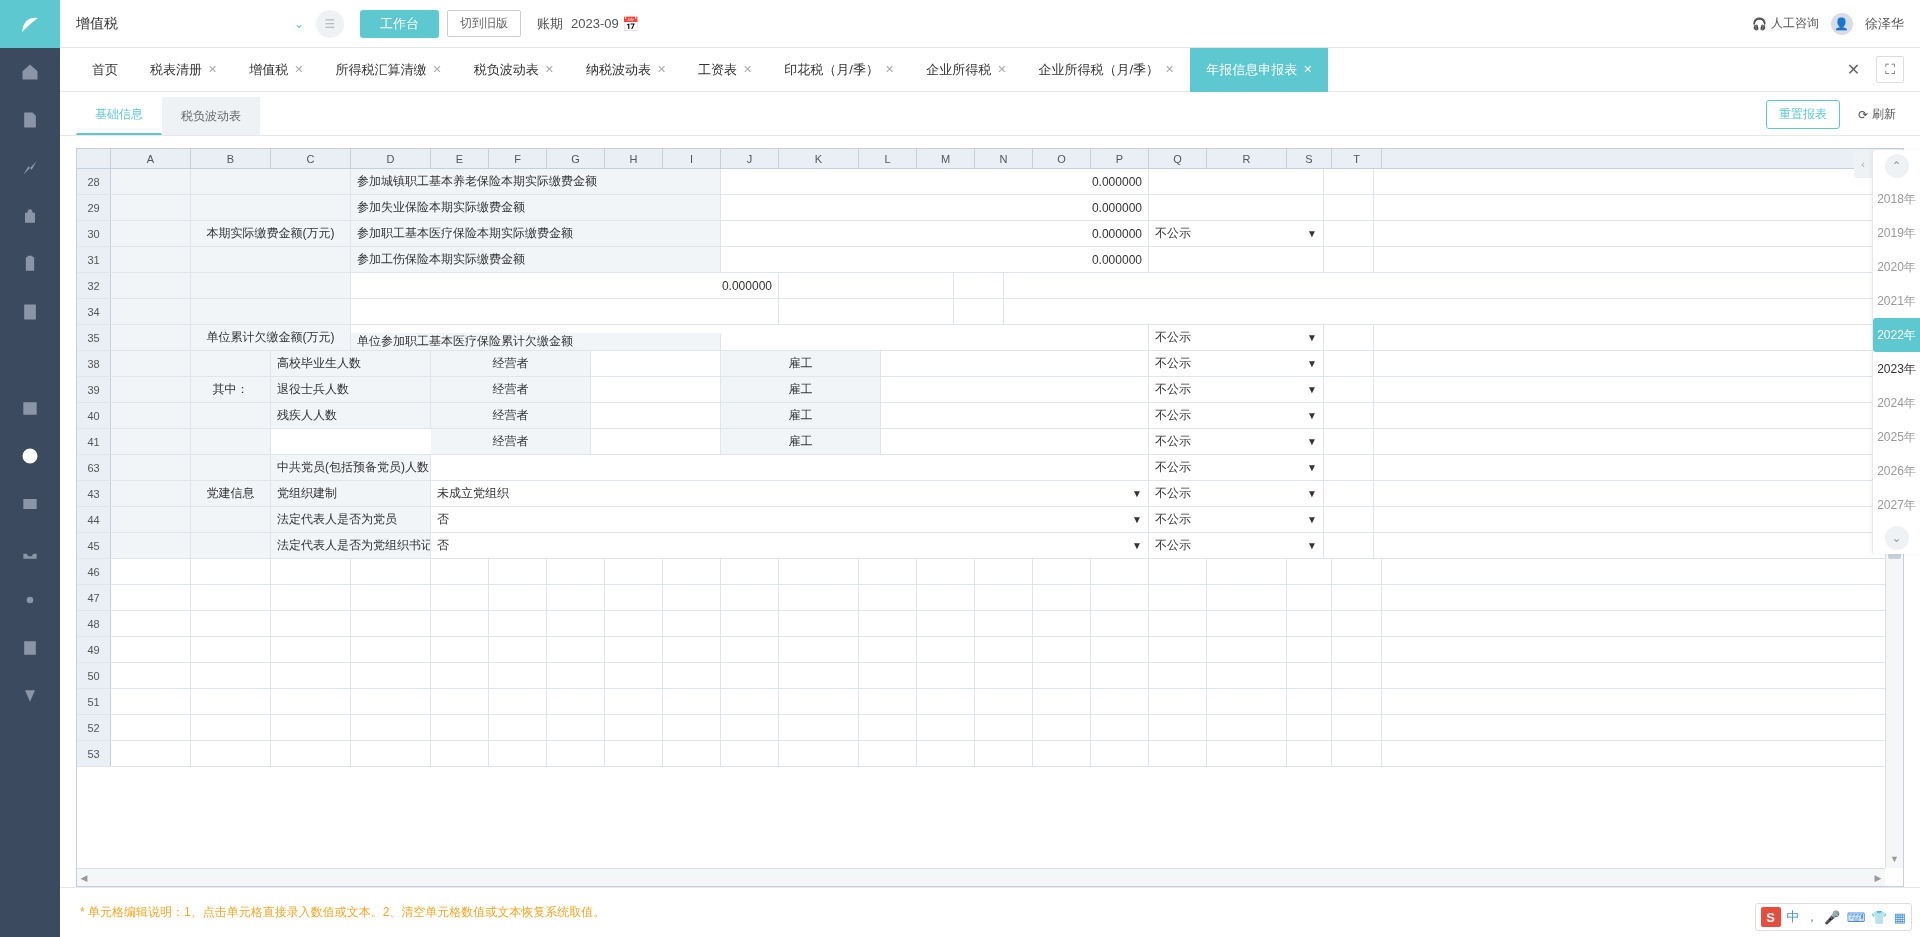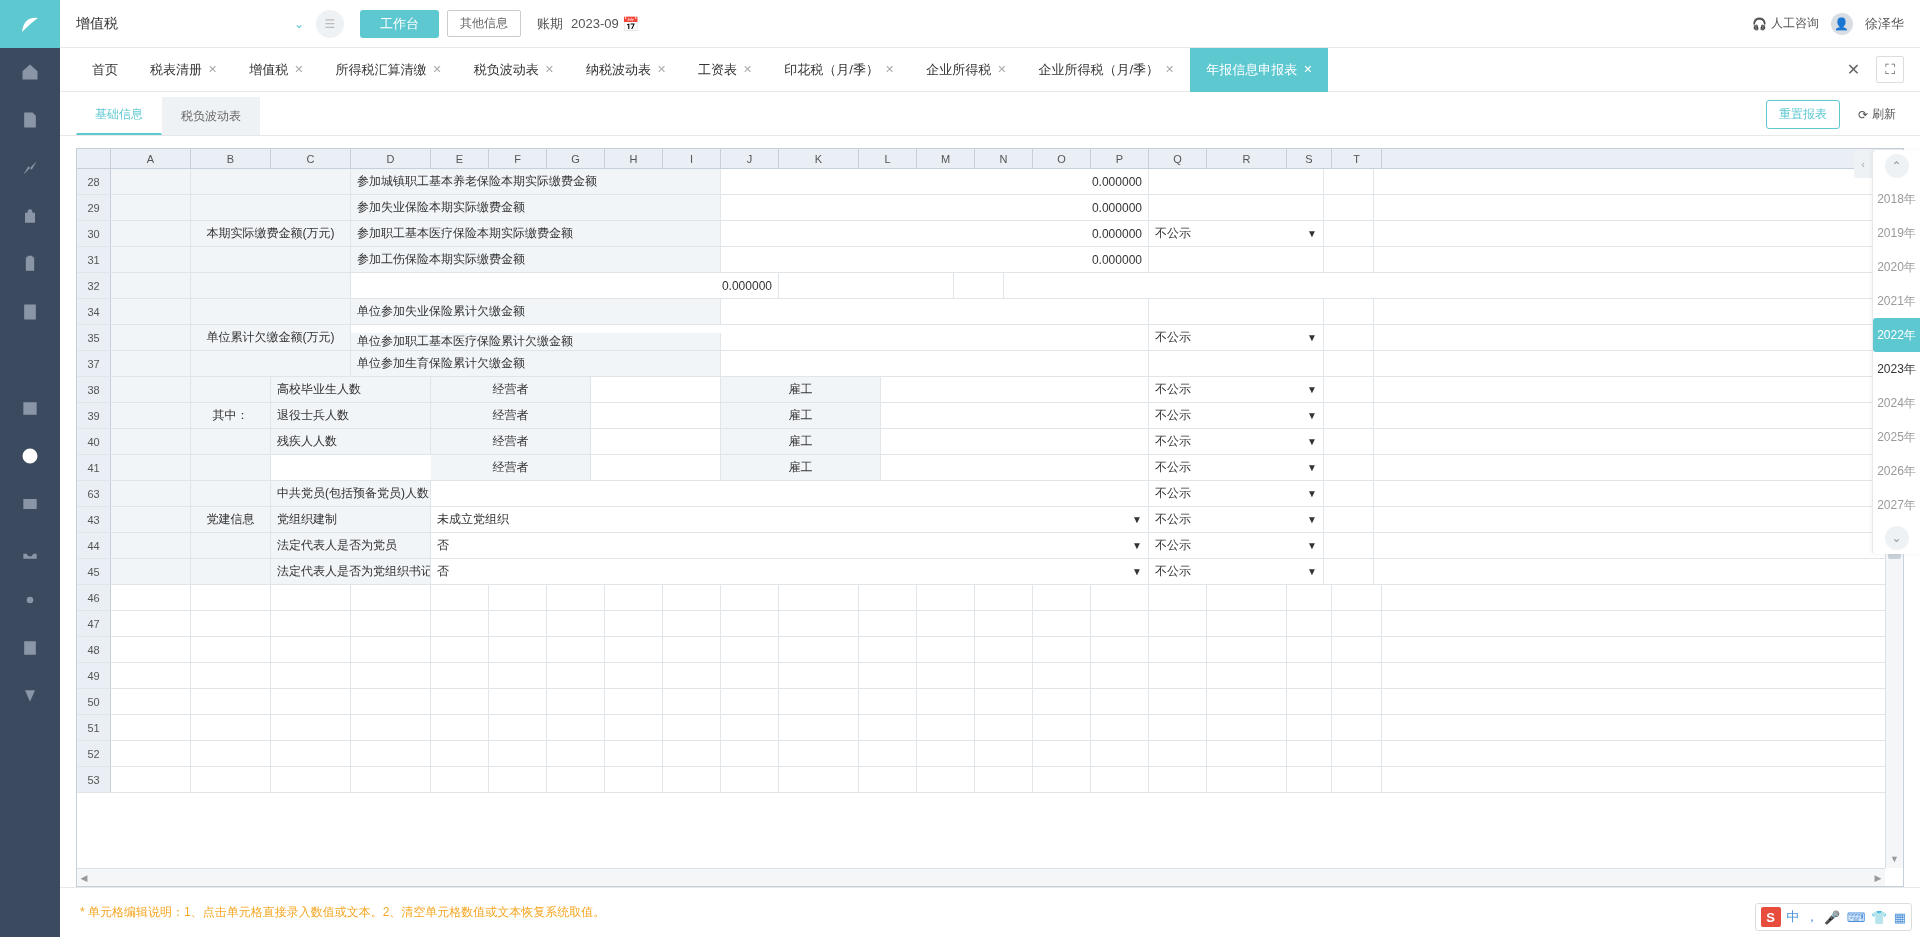"其他信息" button.topbar-btn-outline { text: 其他信息 -> 切到旧版 }
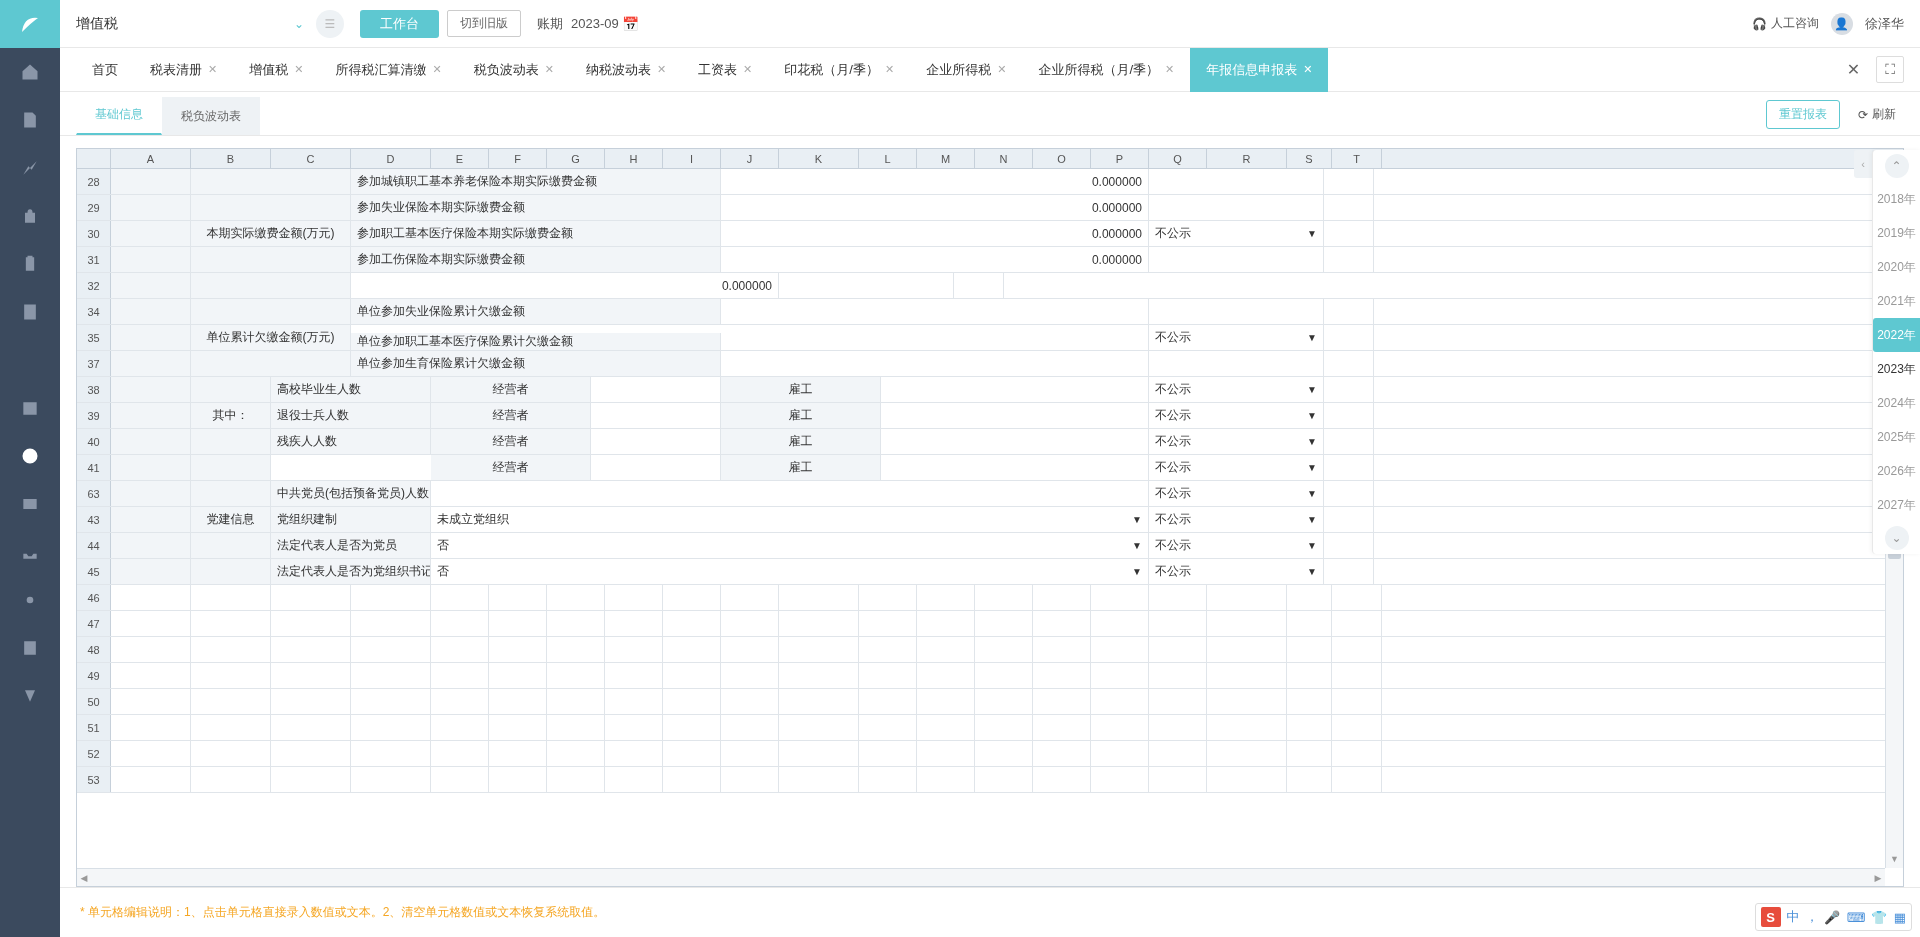"单位参加失业保险累计欠缴金额" div.cell { html: <div>单位参加失业保险累计欠缴金额</div> -> none }
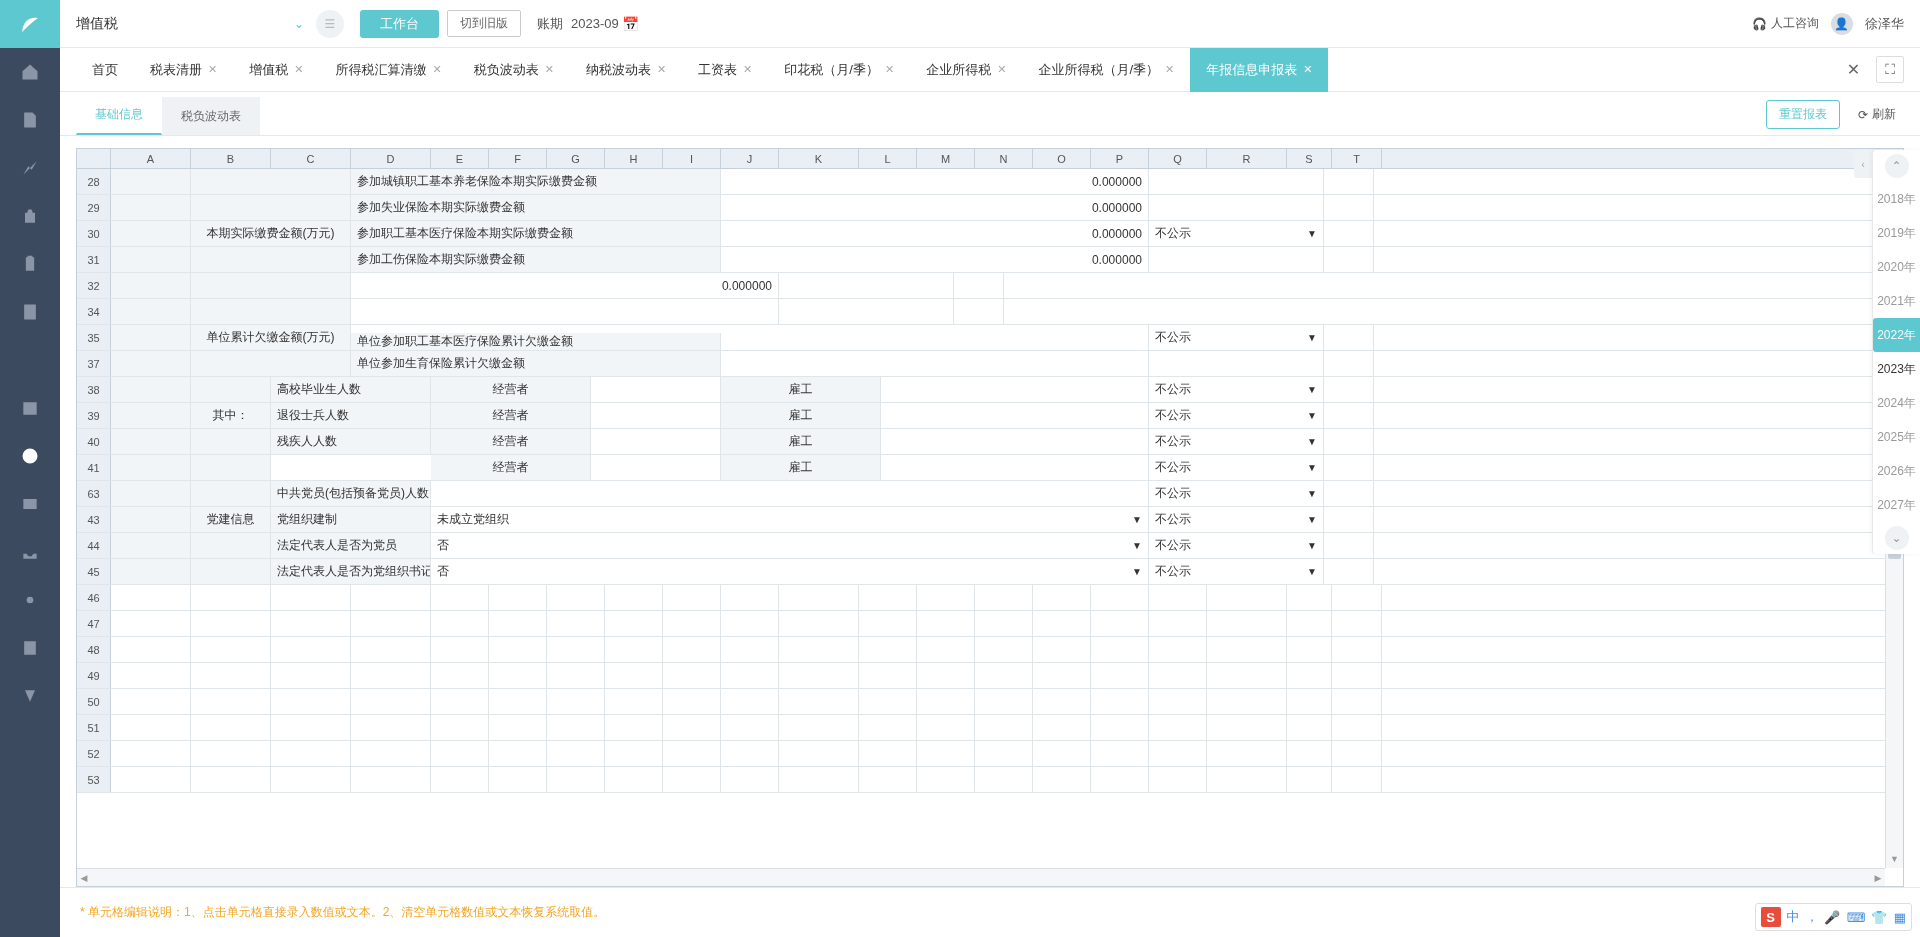"37" div.sheet-row { html: <div> <div>37</div> <div></div> <div></div> <div>单位参加生育保险累计欠缴金额</div> <div></div> <div></div> <div></div> </div> -> none }
